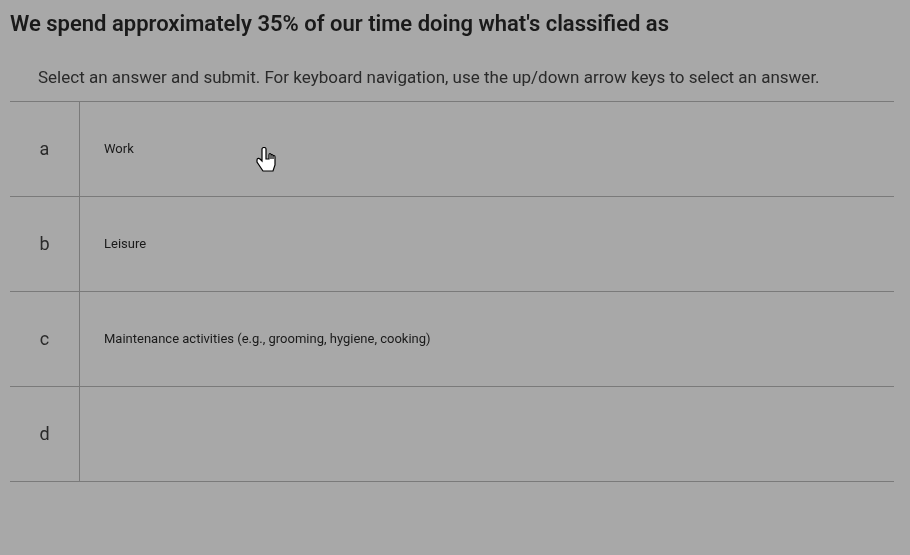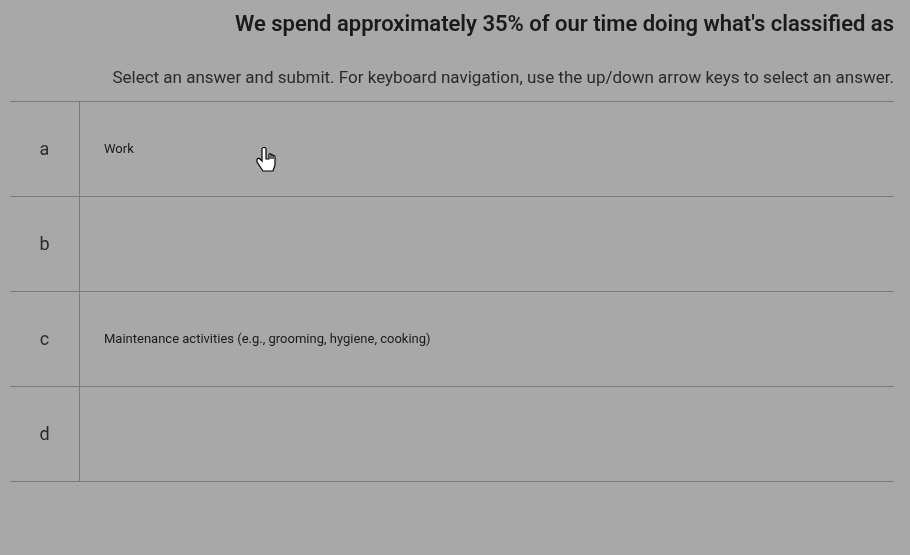"We spend approximately 35% of" .question-container { text-align: right -> none }
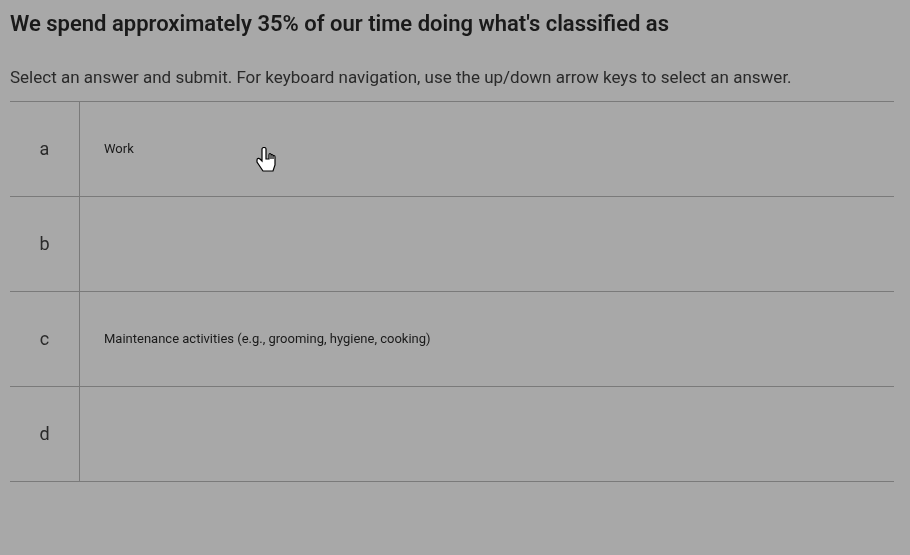"Select an answer and submit." .instruction-text { margin-left: none -> 28px }
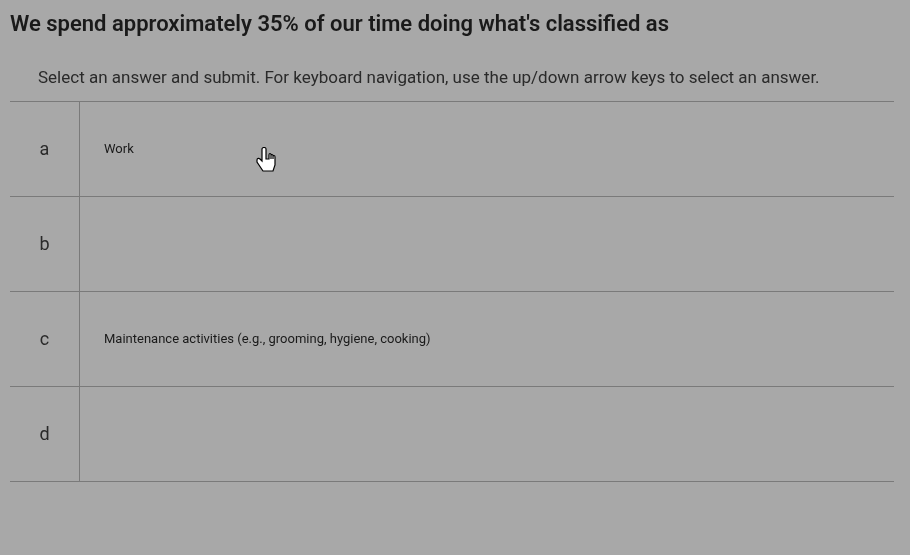"Leisure" div.option-text { html: none -> <div>Leisure</div> }
